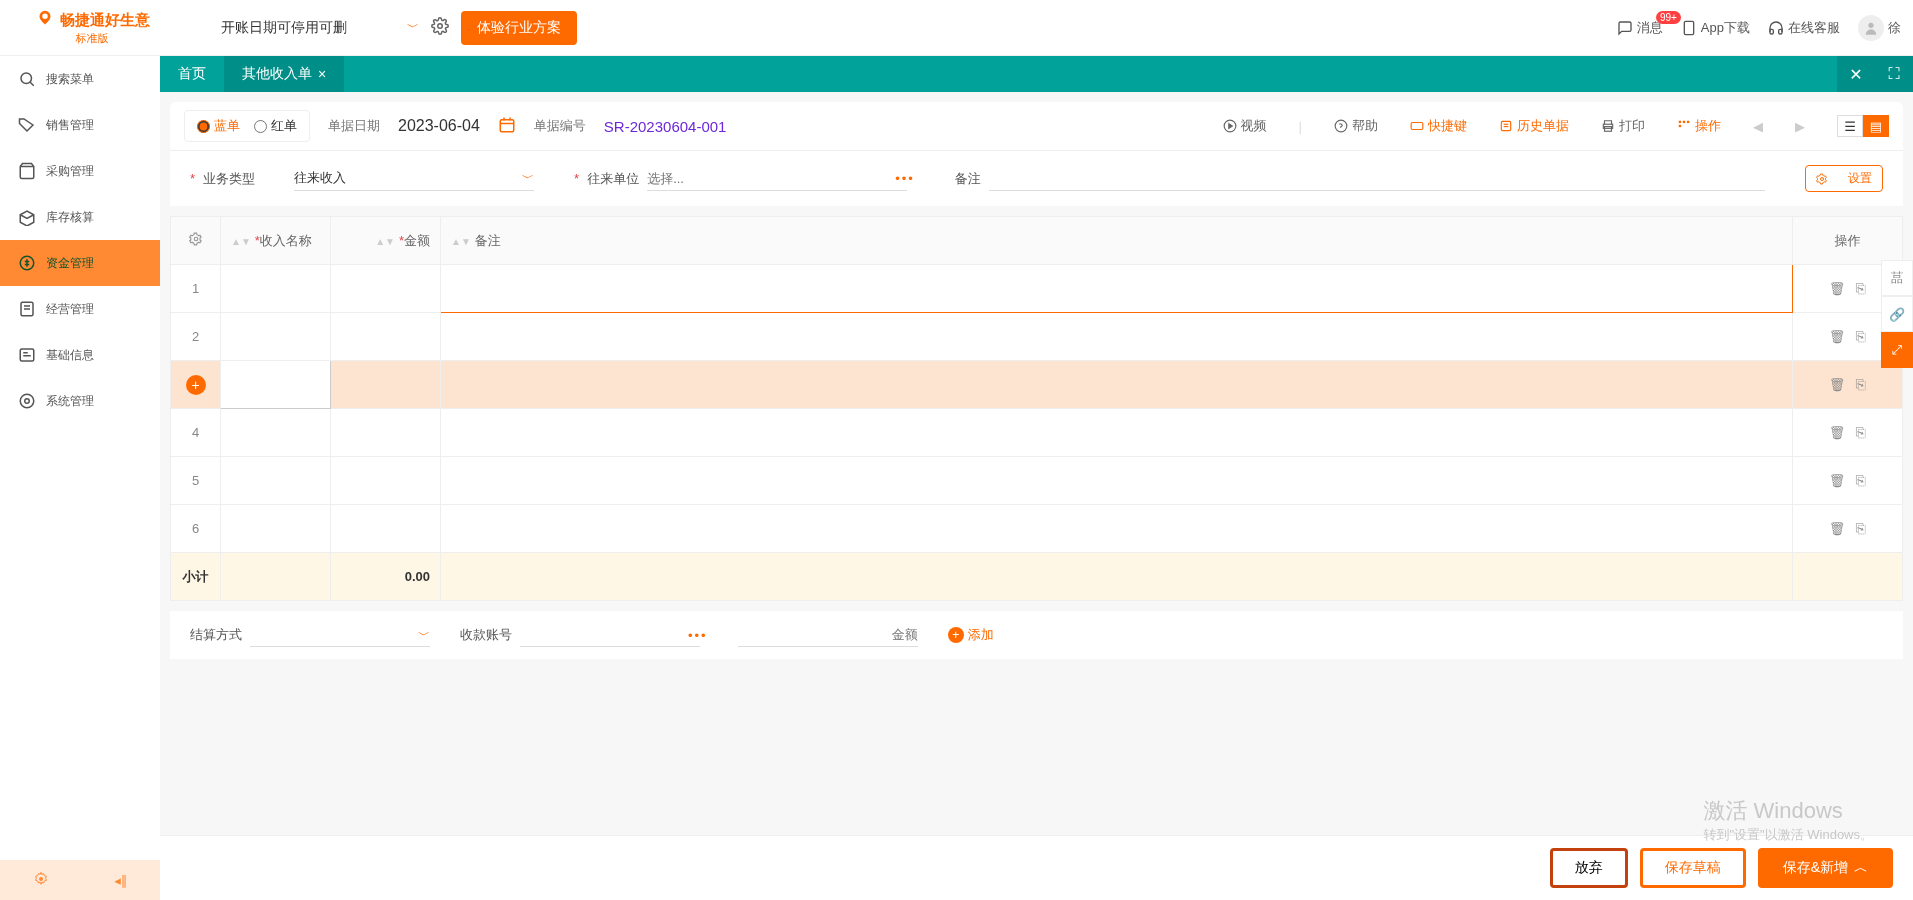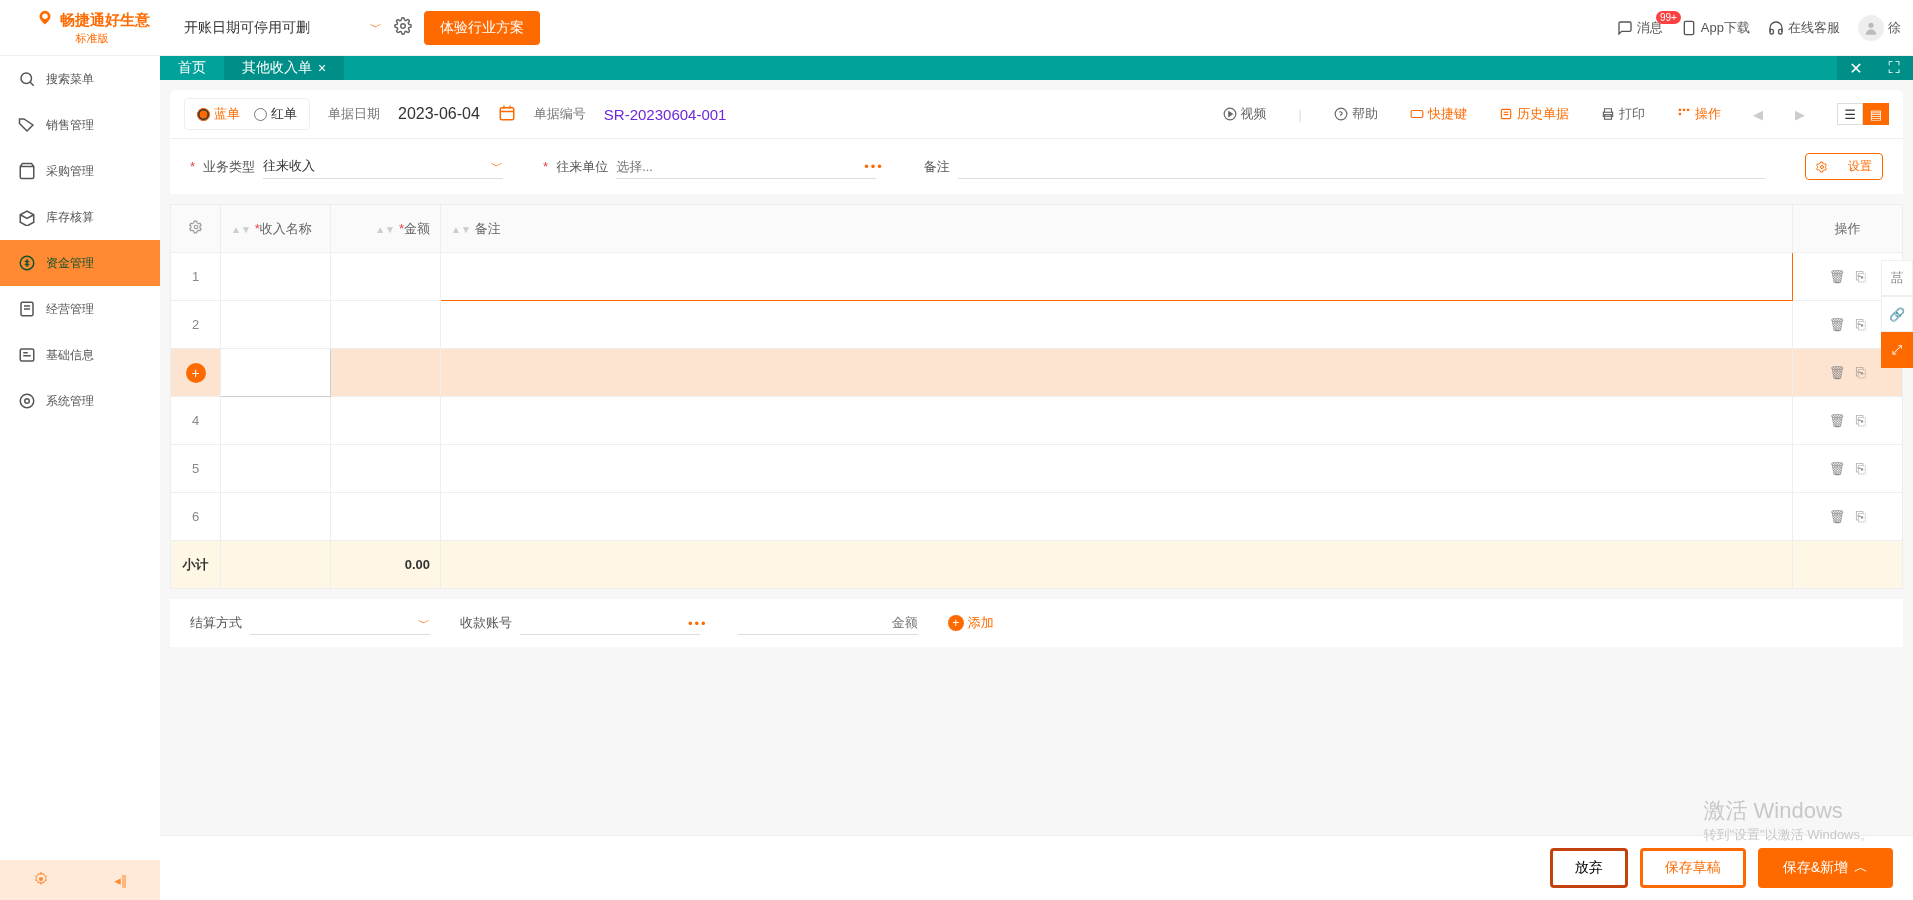"开账日期可停用可删" .dropdown-btn { margin-left: none -> 37px }
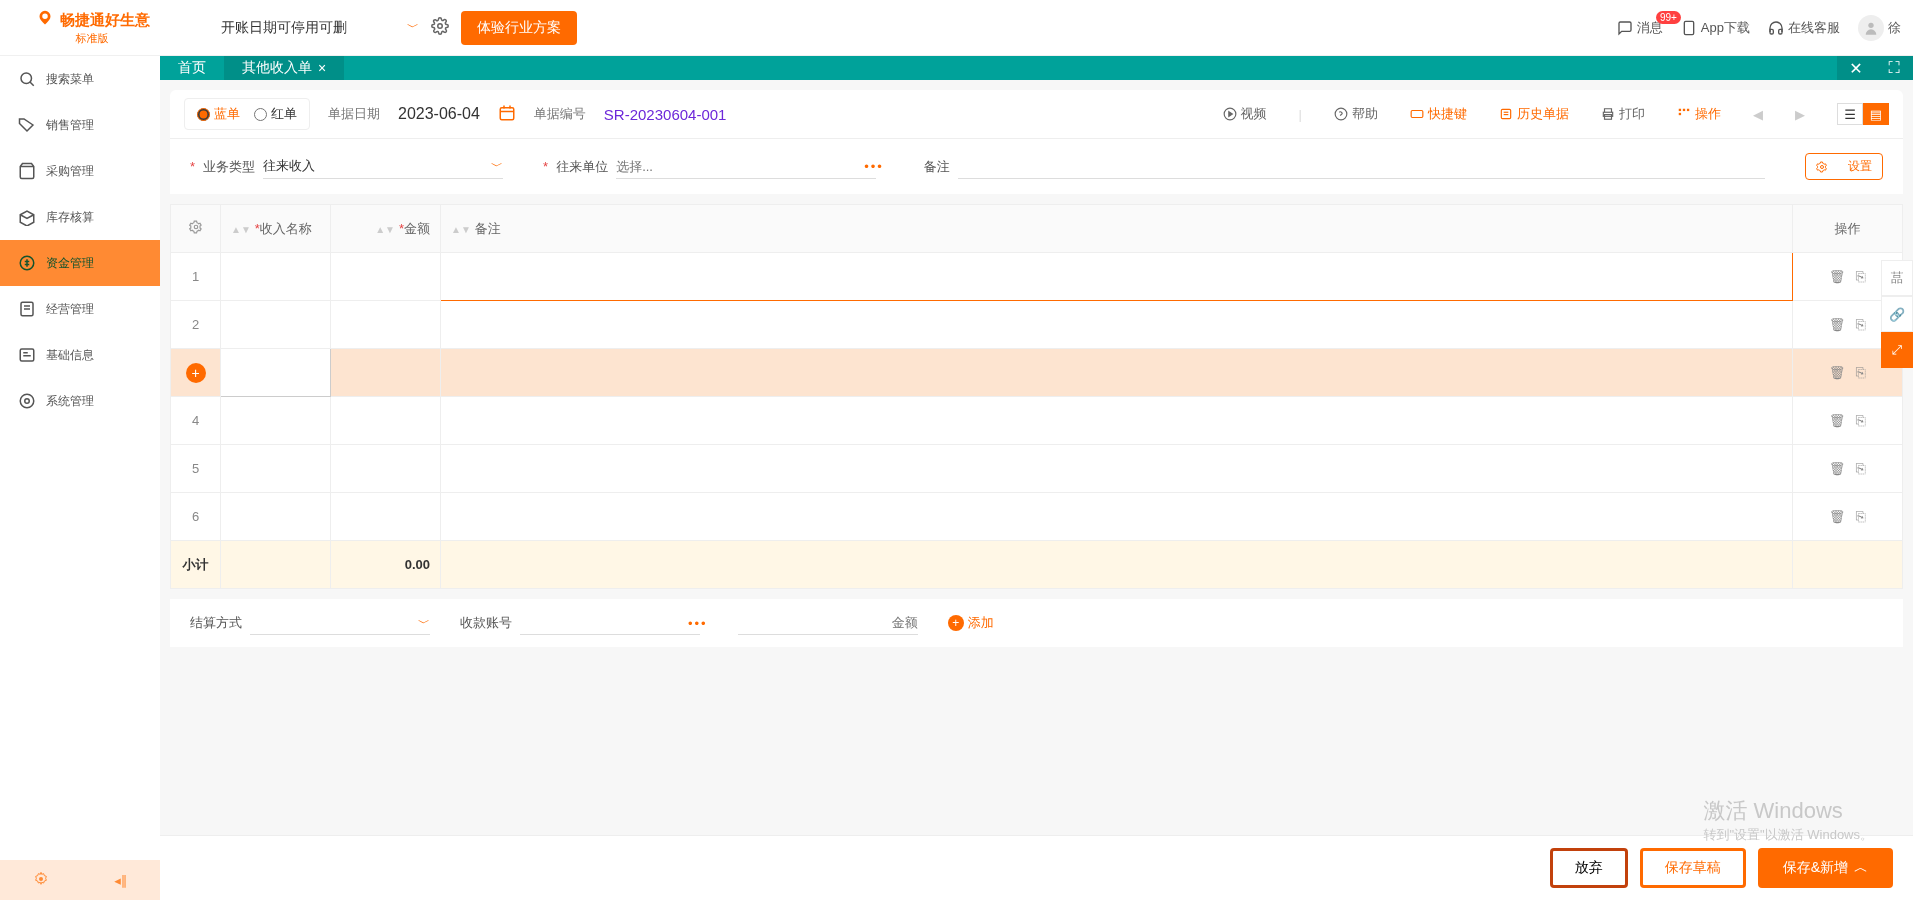"首页" .tabbar { height: 24px -> 36px }
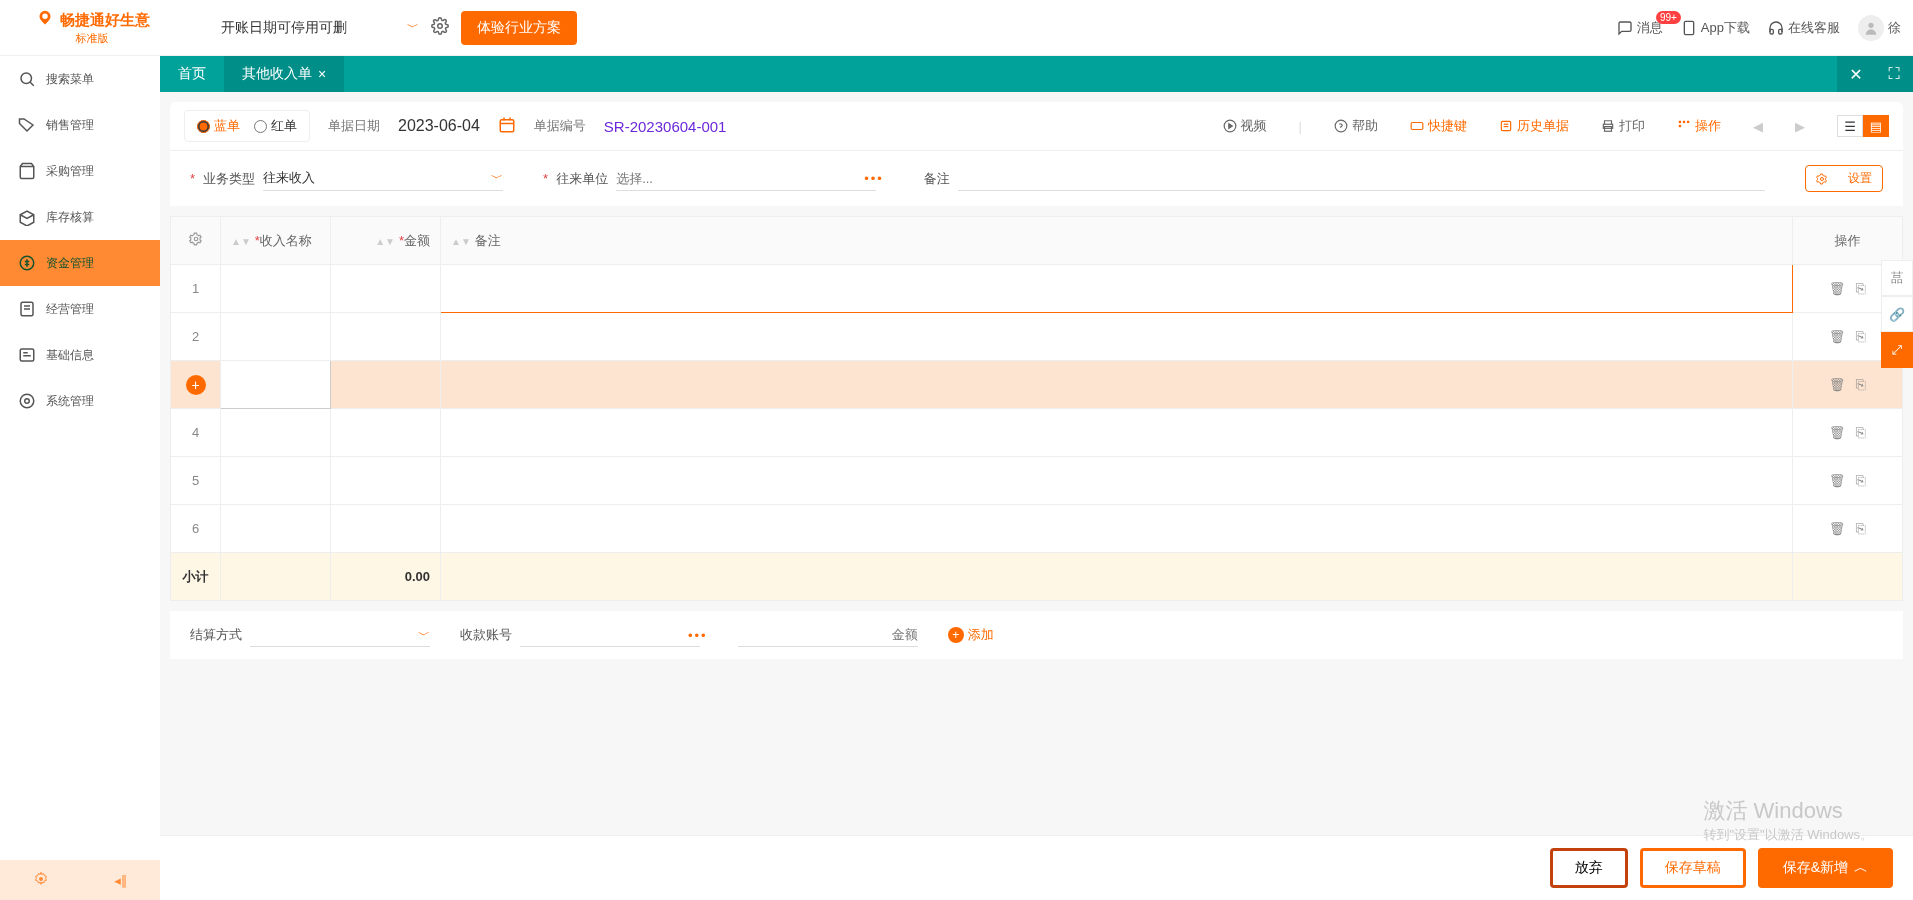"往来收入" input.field-input { margin-left: none -> 31px }
